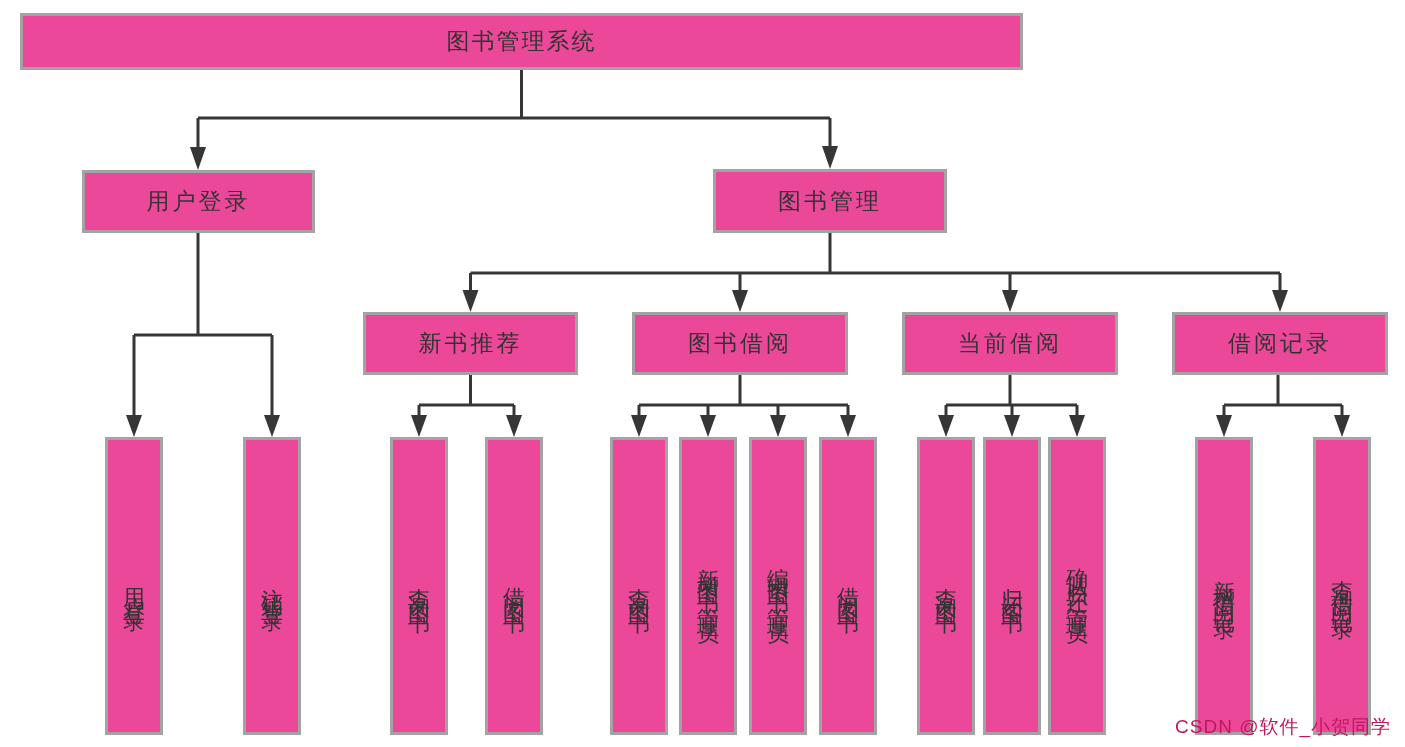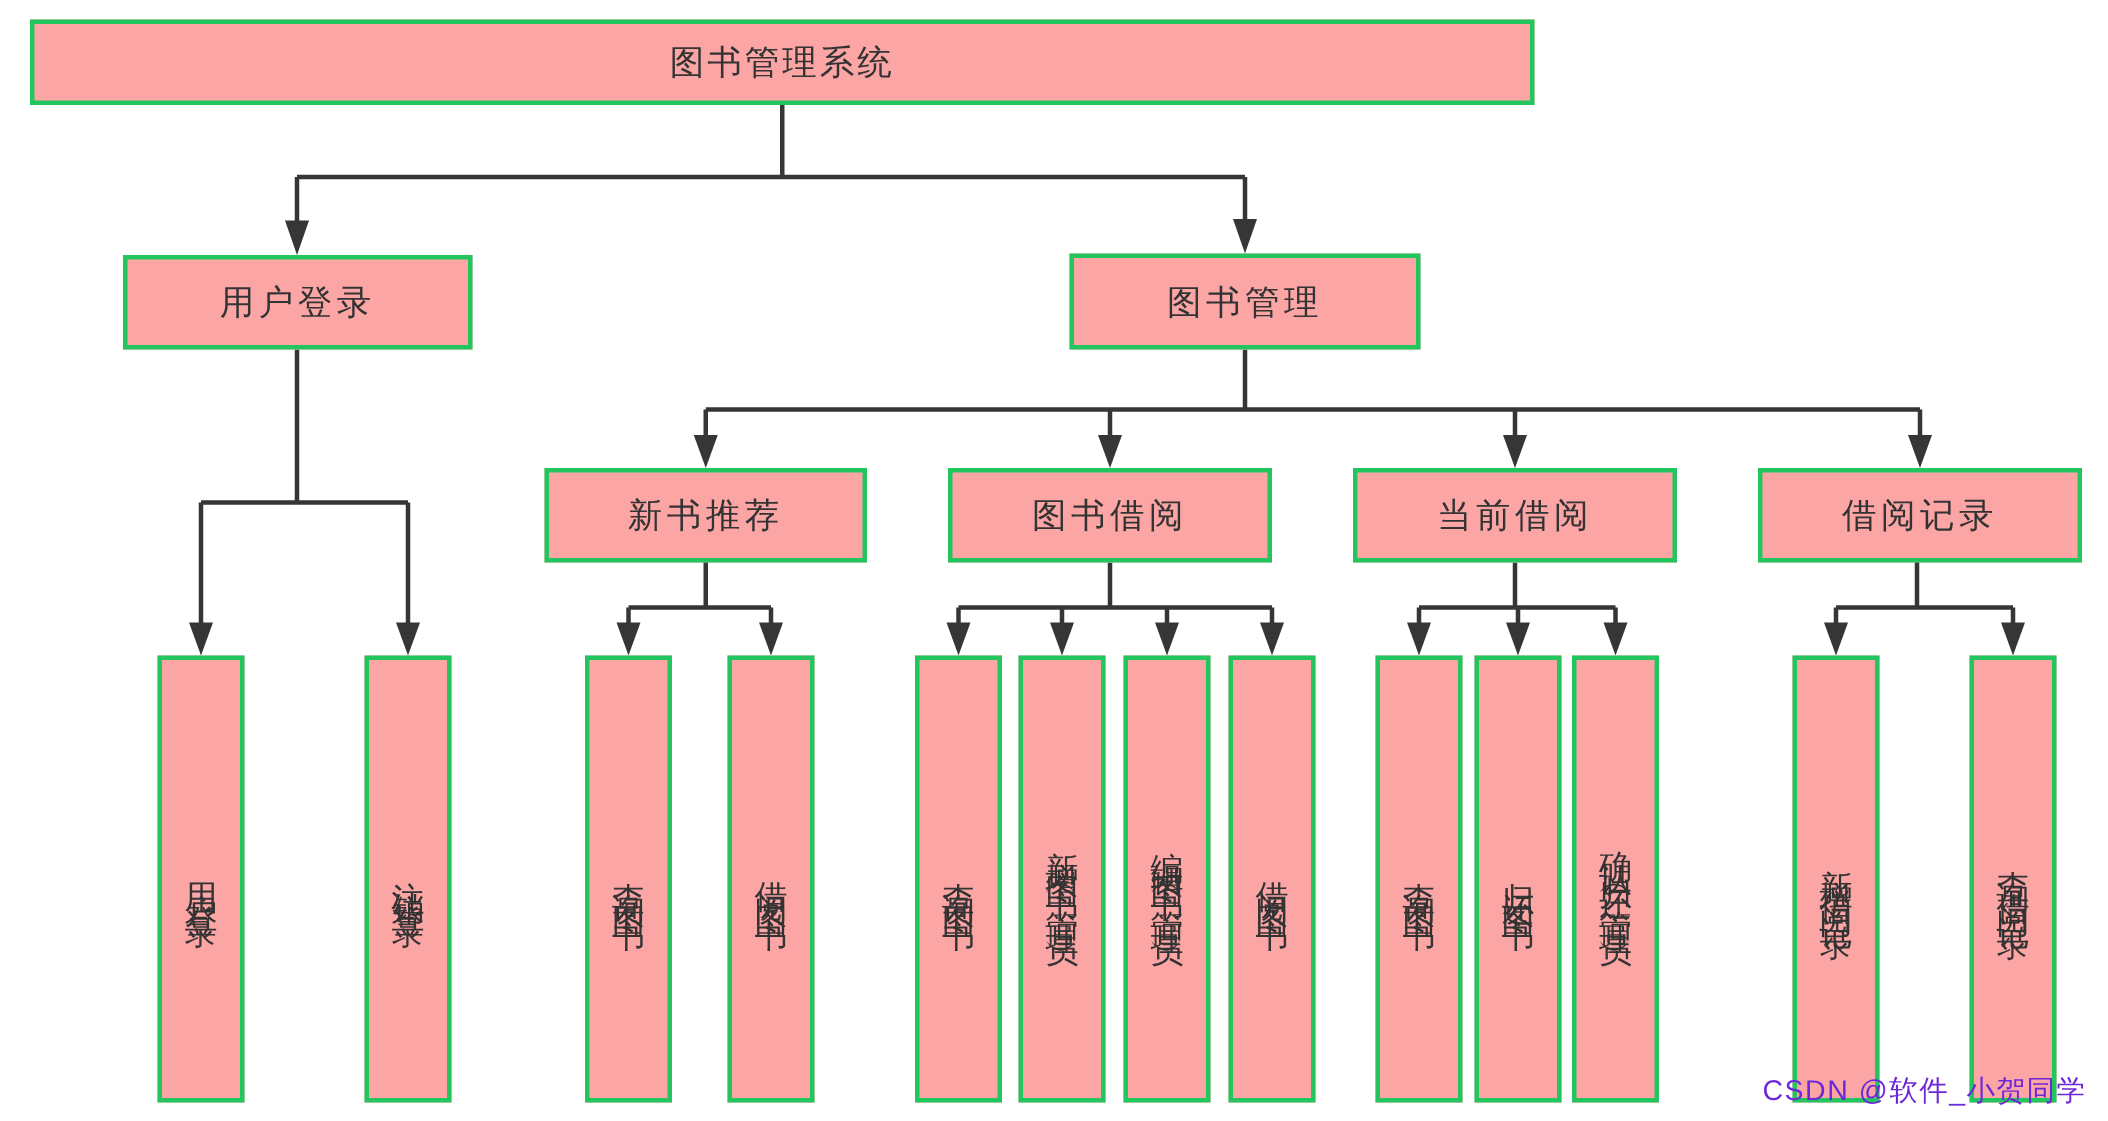"图书管理系统" .box { background: #fca5a5 -> #ec4899; border: 3px solid #22c55e -> 3px solid #a3a3a3 }
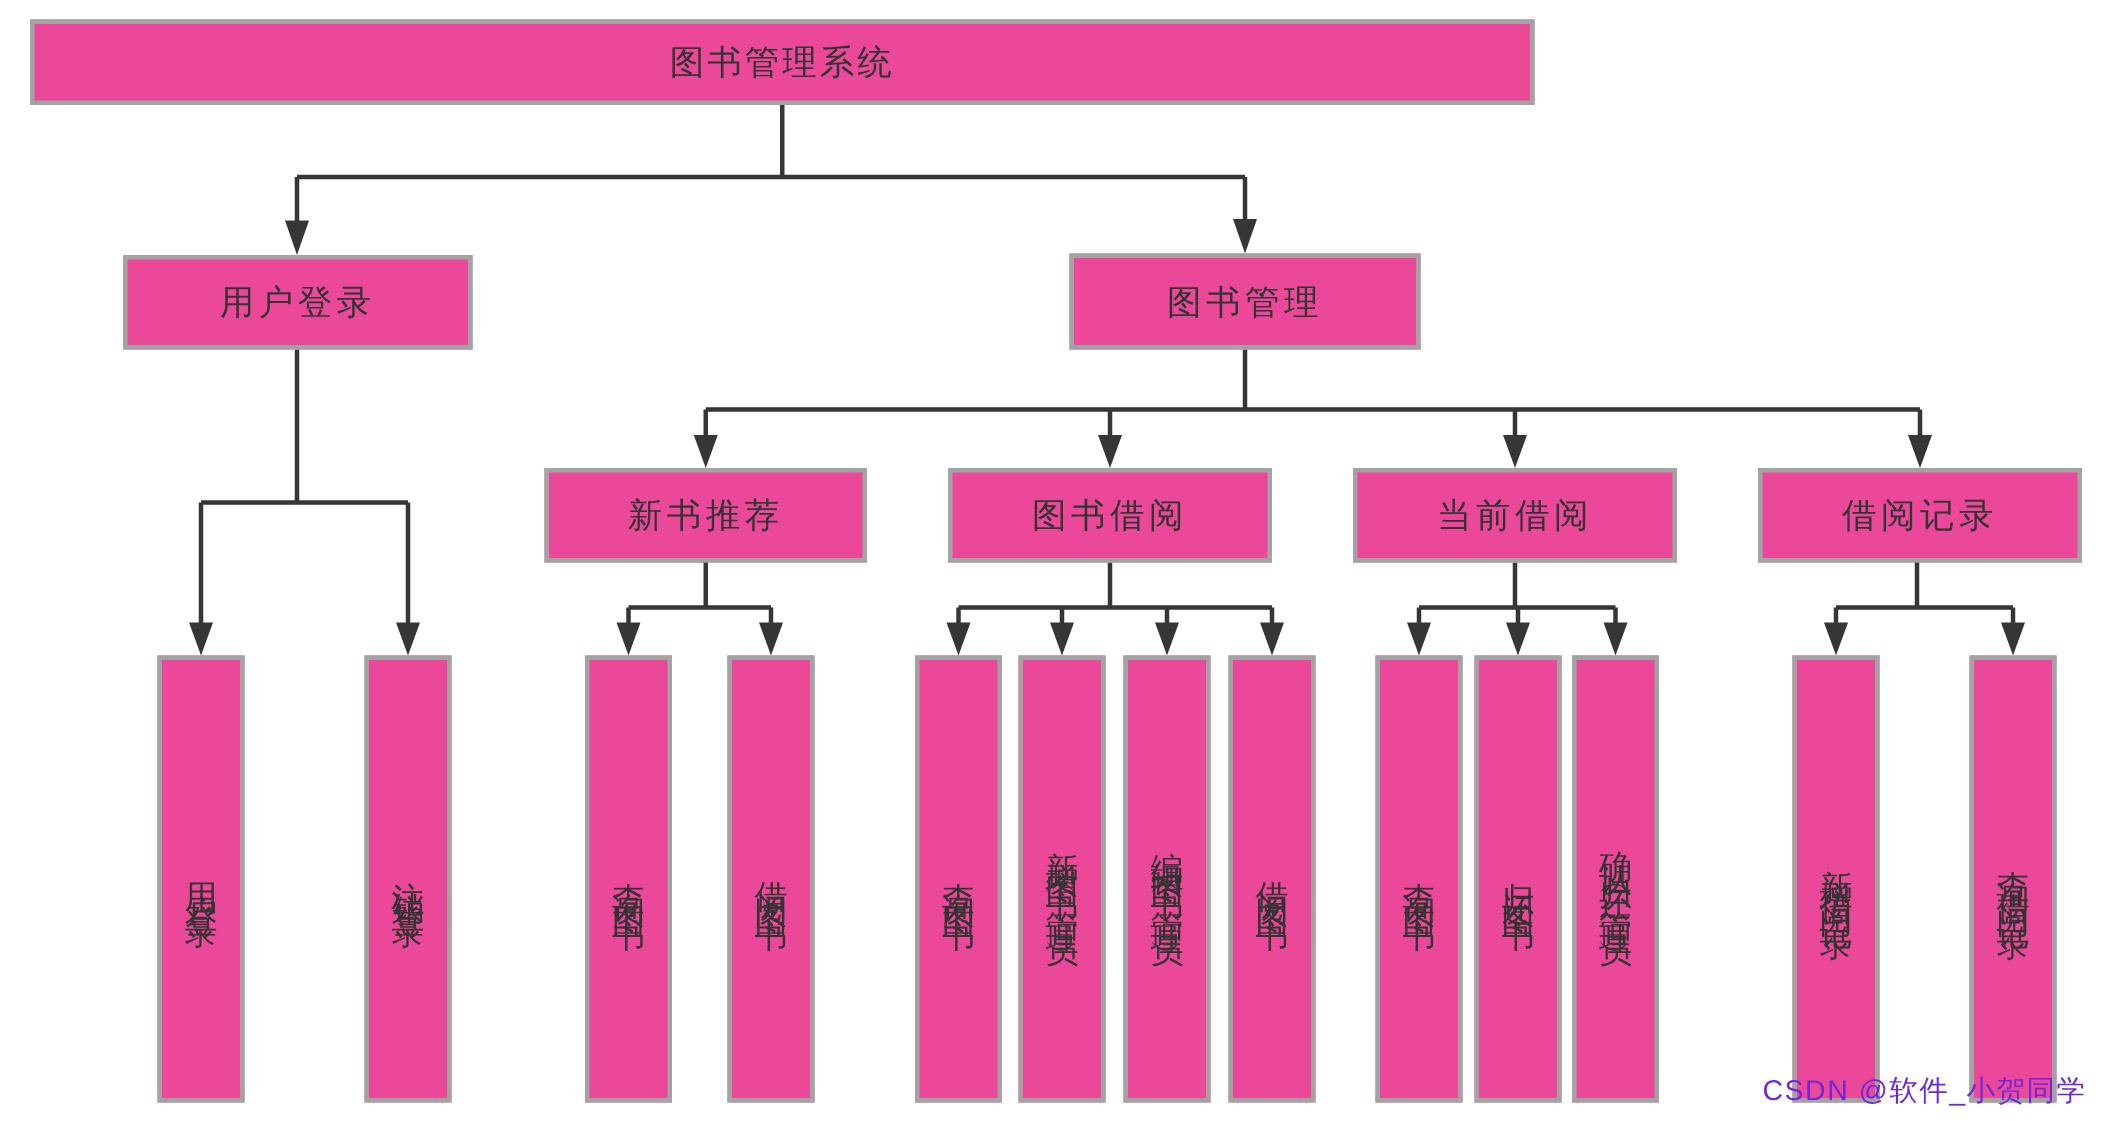"CSDN @软件_小贺同学" .watermark { color: #6d28d9 -> #be185d }
